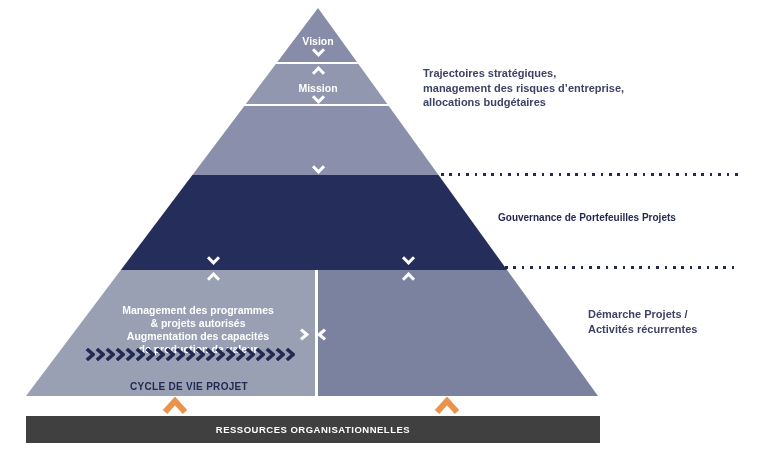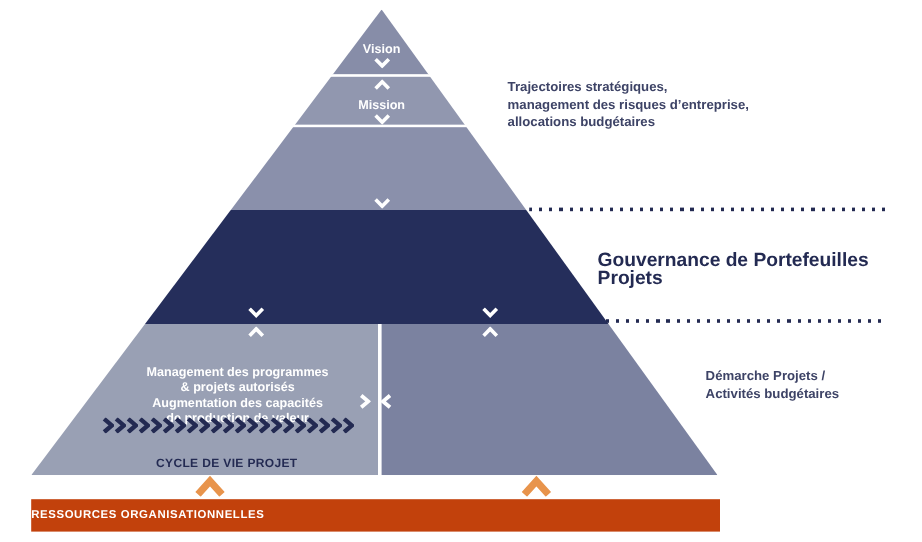"Gouvernance de Portefeuilles Projets" .annot-middle { font-size: 16px -> 10px }
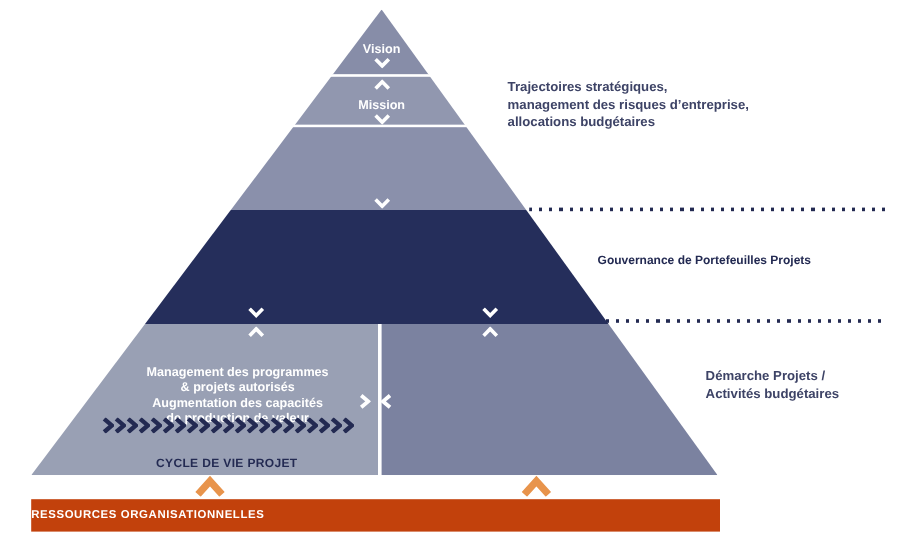"Démarche Projets /" div.annot { text: budgétaires -> récurrentes }
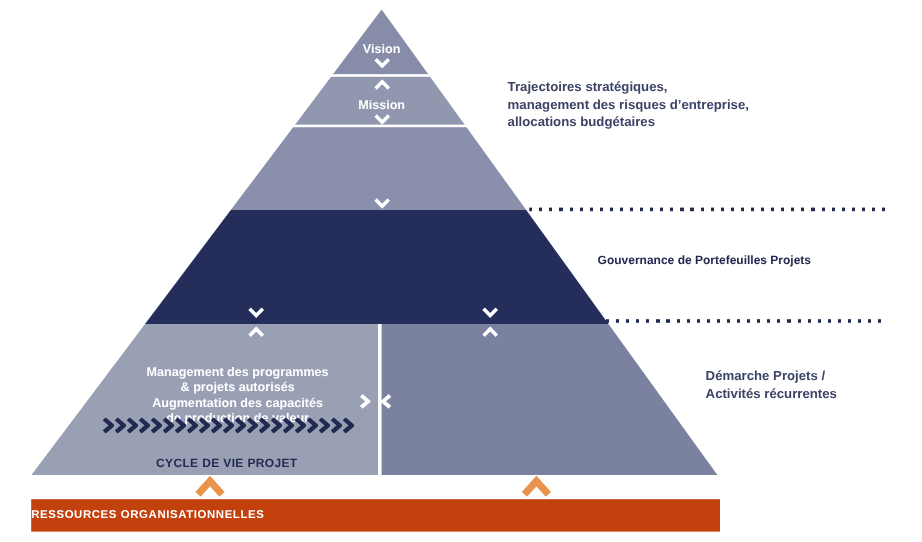"RESSOURCES ORGANISATIONNELLES" .resources-bar { background: #c2410c -> #404040; justify-content: flex-start -> center }
